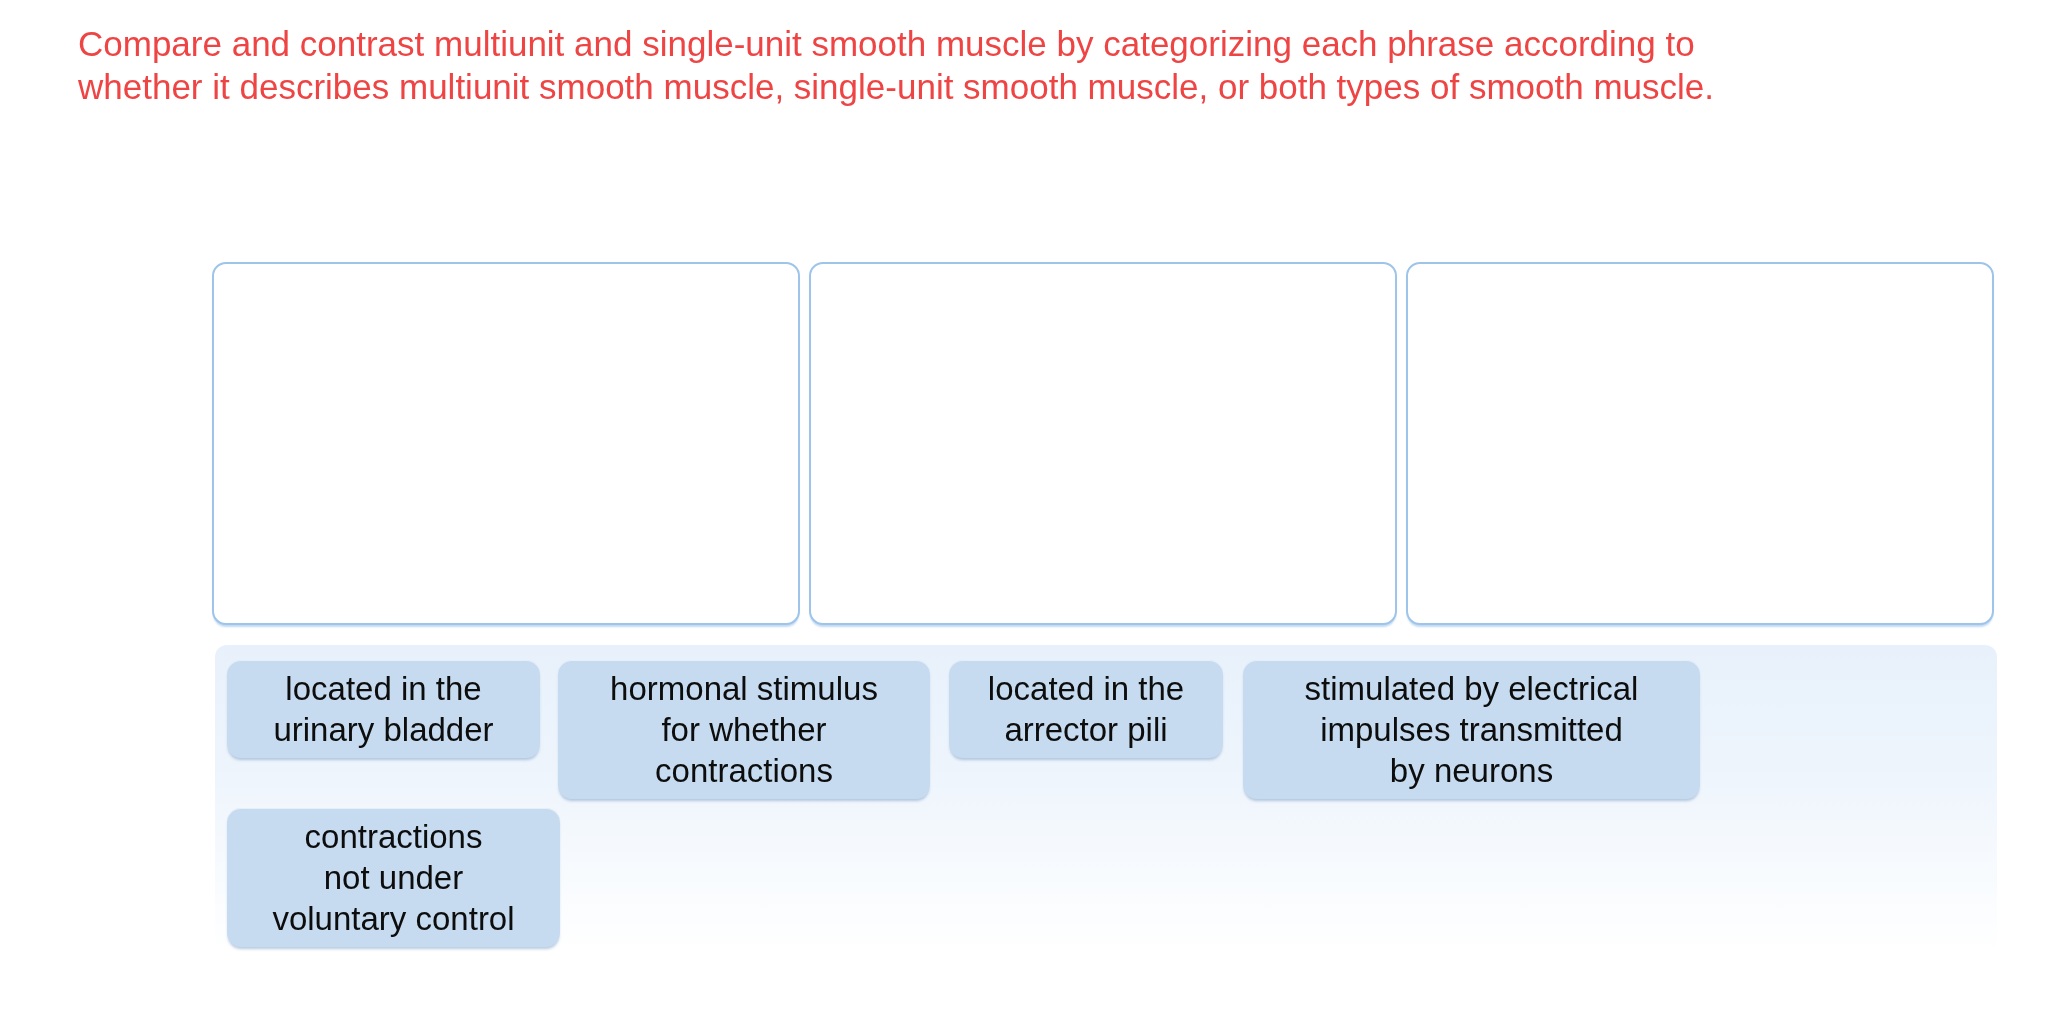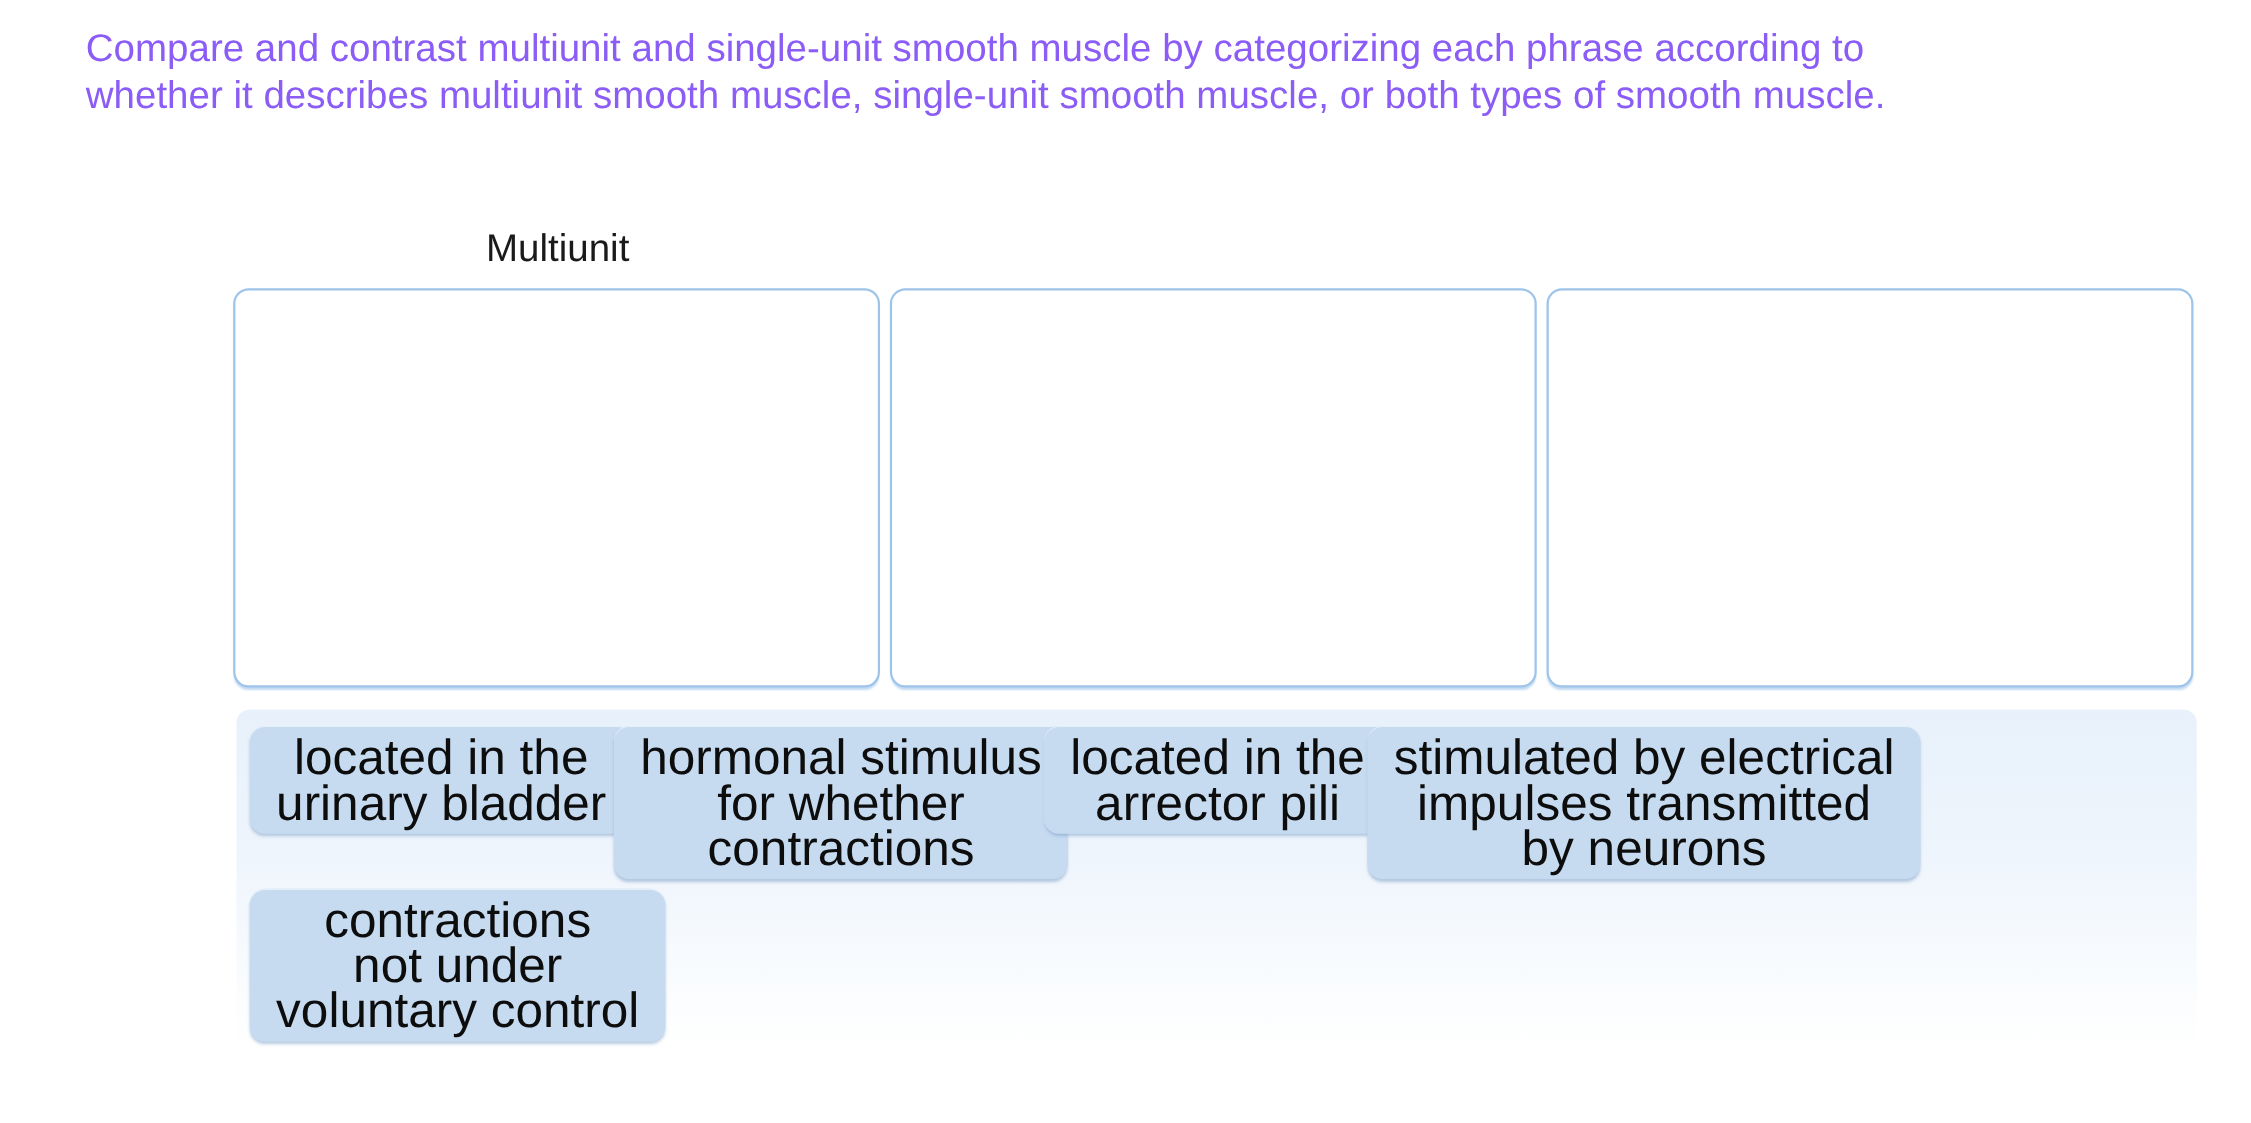"Compare and contrast multiunit and" .prompt { color: #8b5cf6 -> #ef4444 }
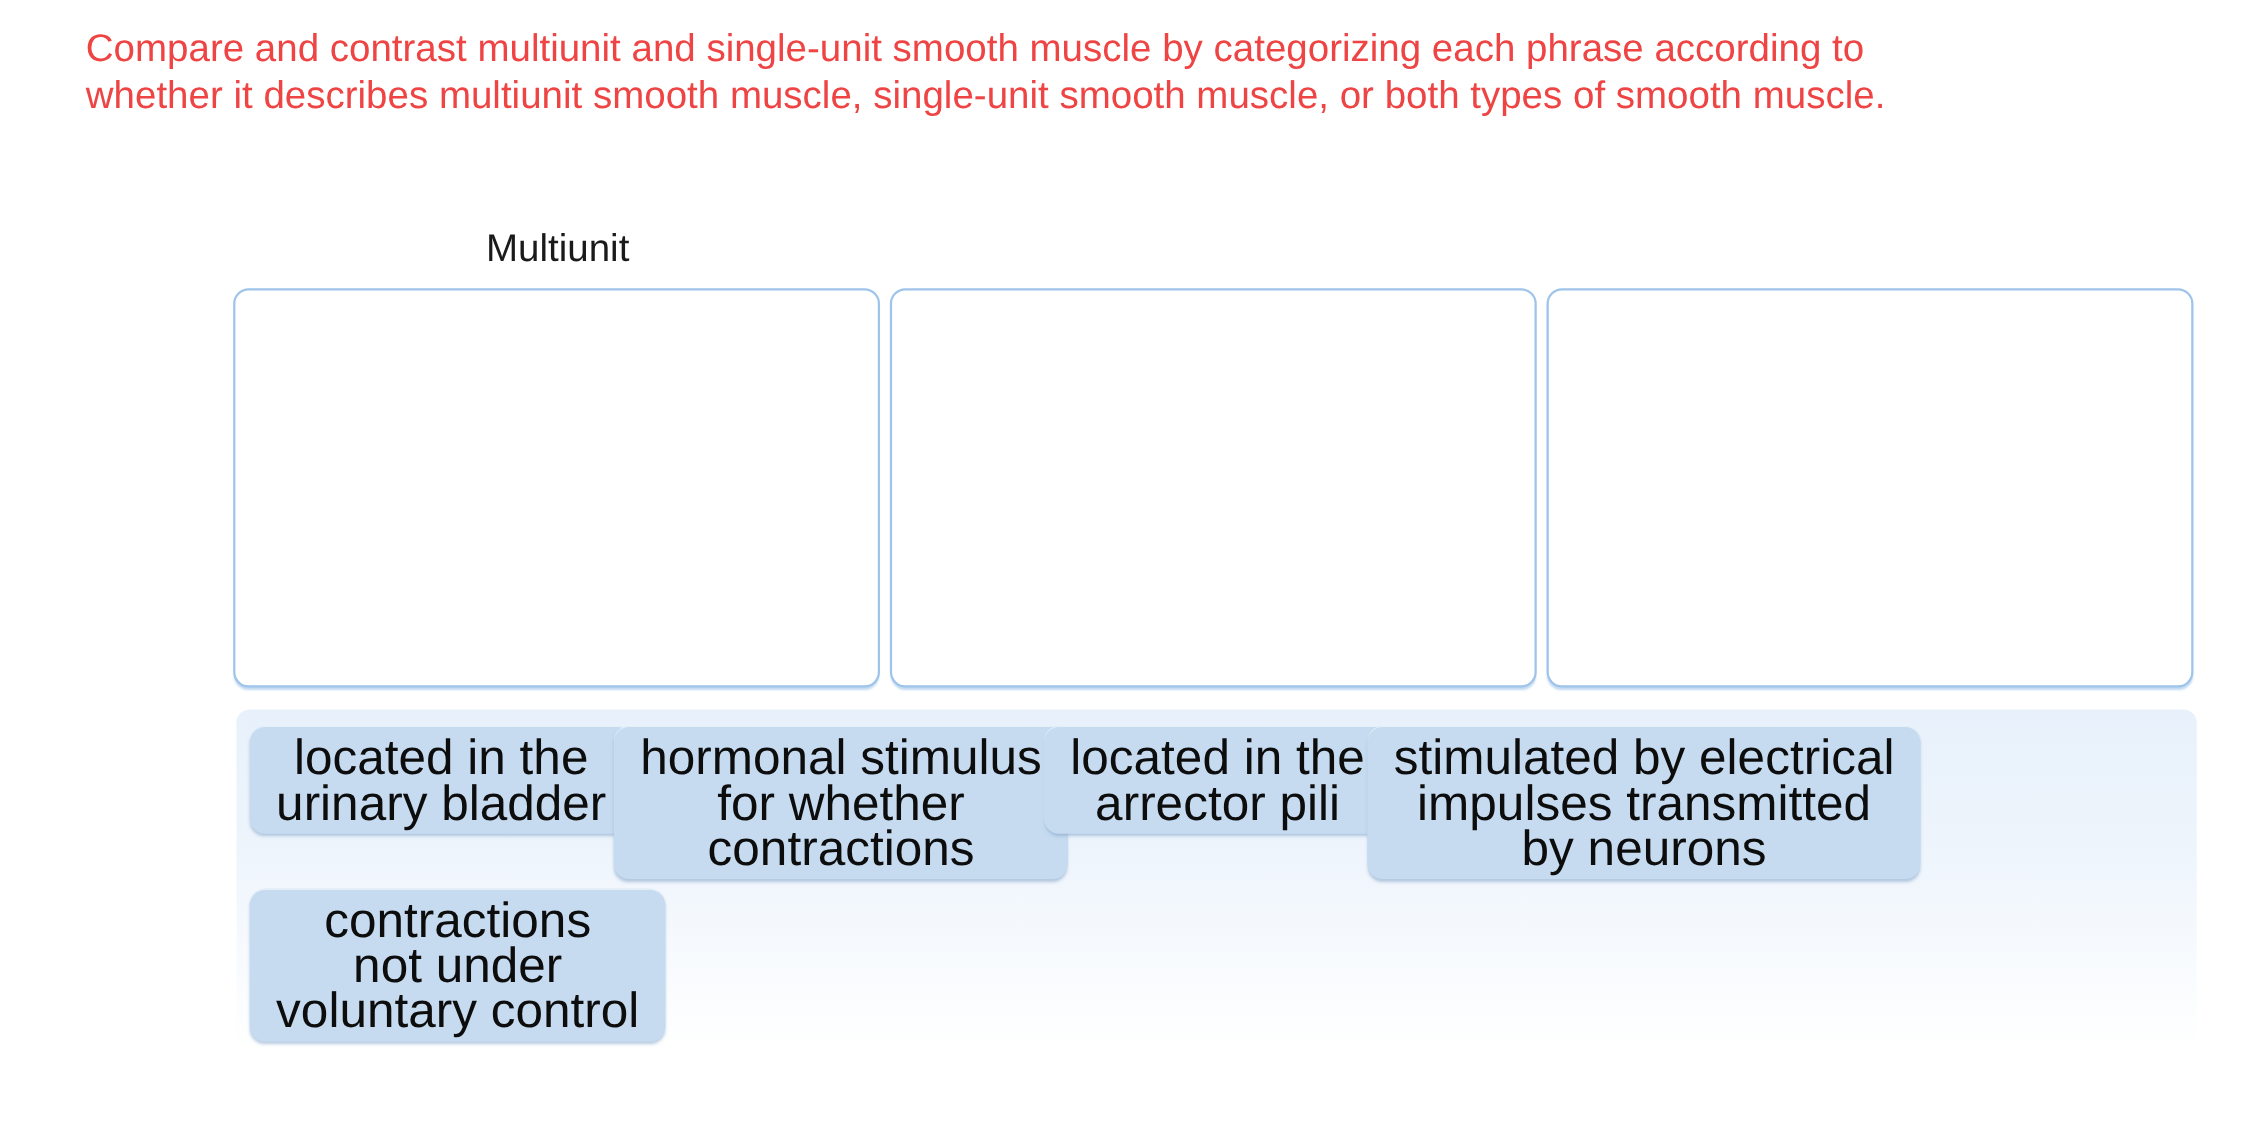"Multiunit" div.hdr { html: <div>Multiunit</div> -> none }
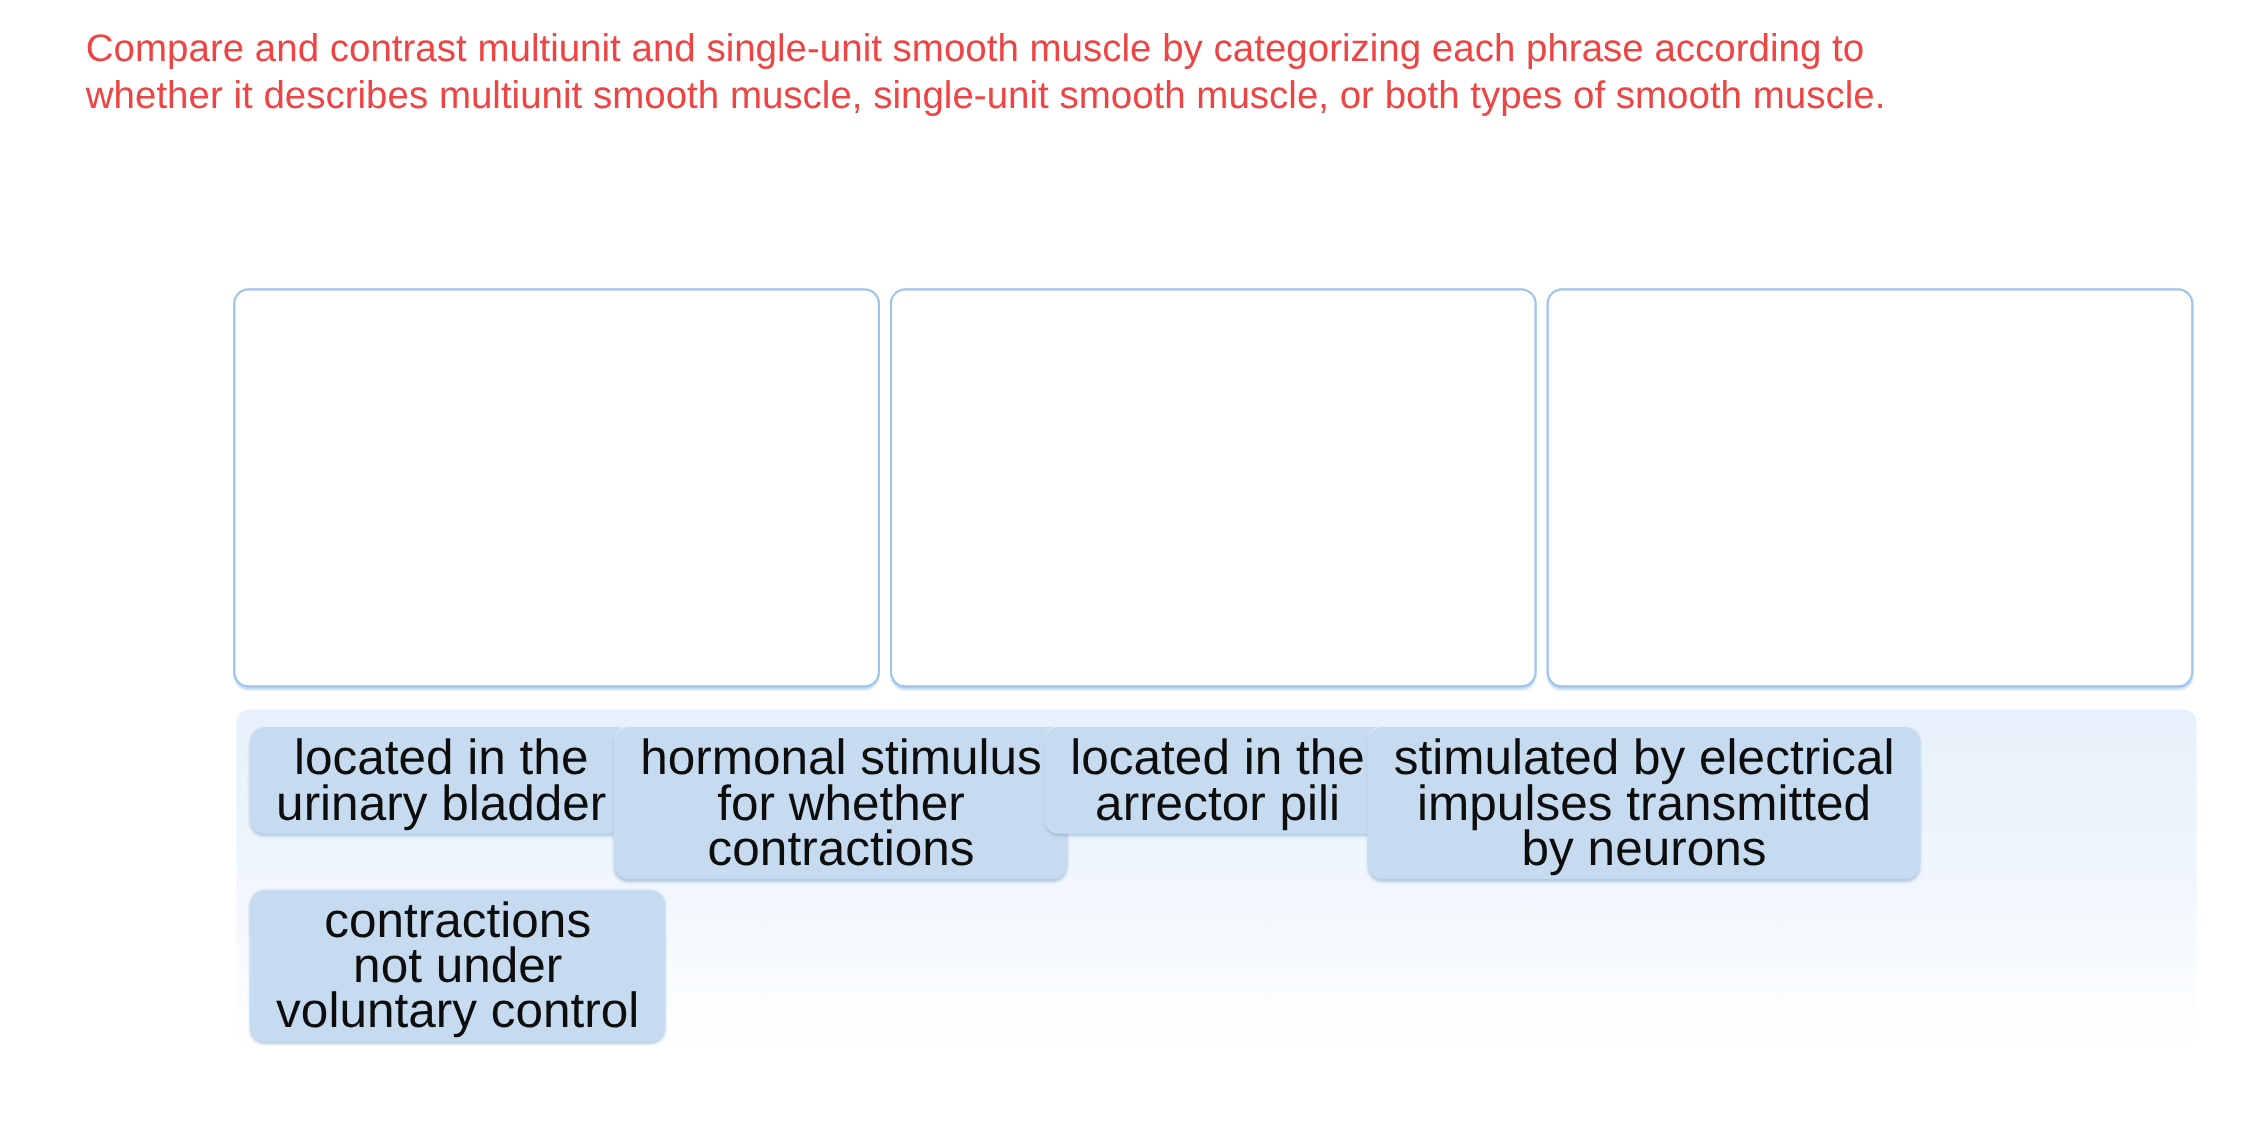"located in the" .chip { font-size: 45px -> 33px; padding: 8px 24px -> 8px 36px }
